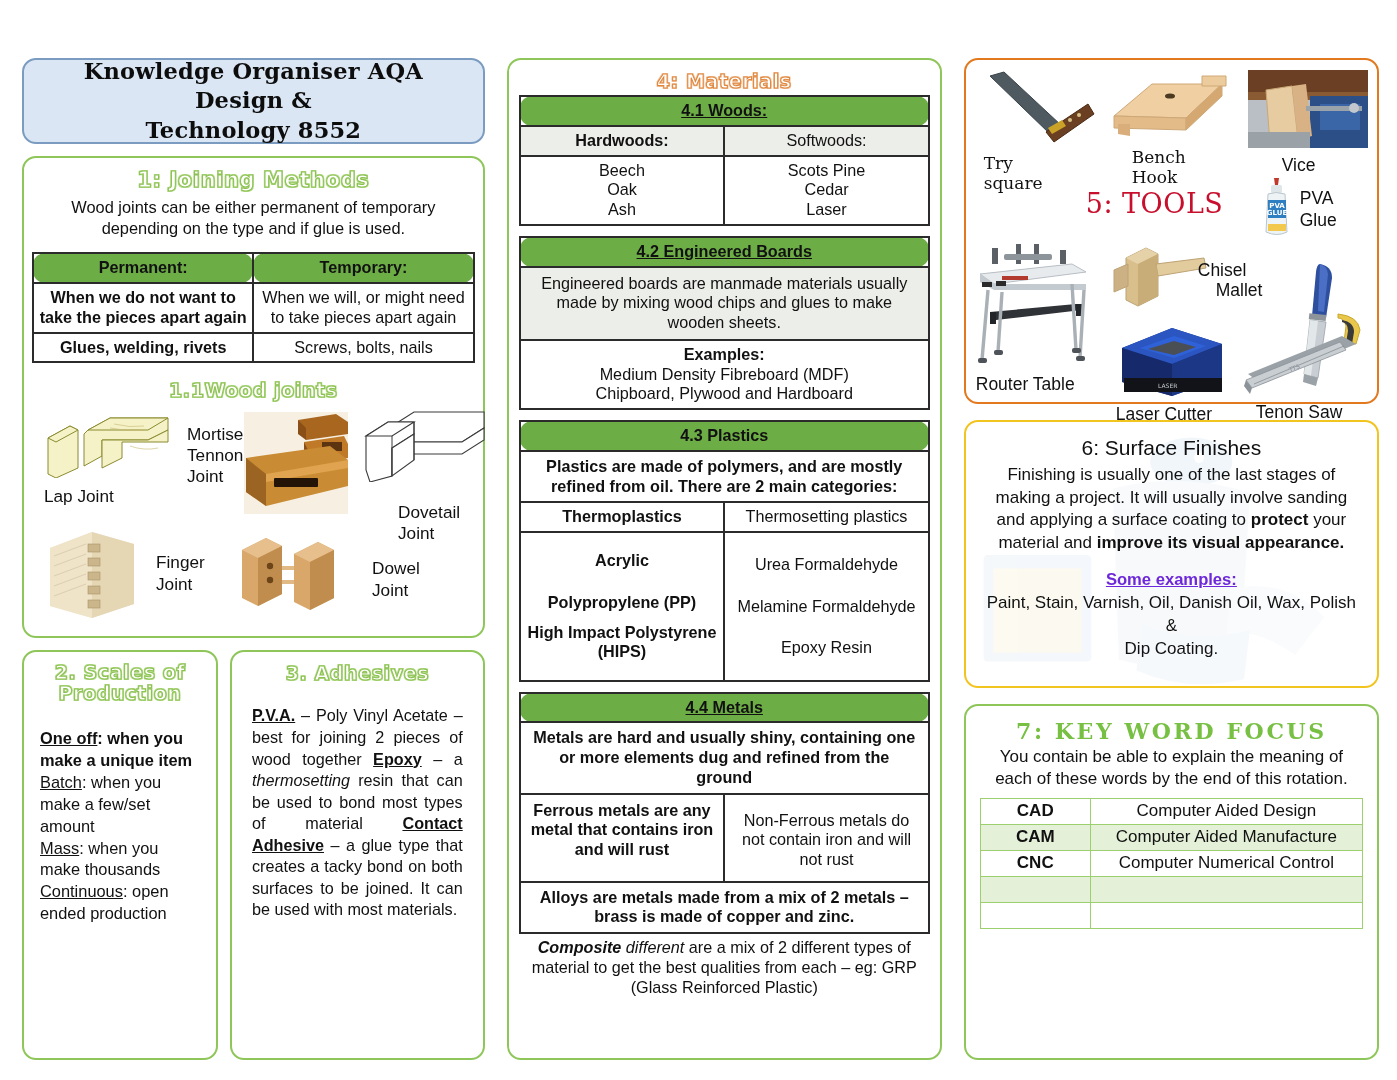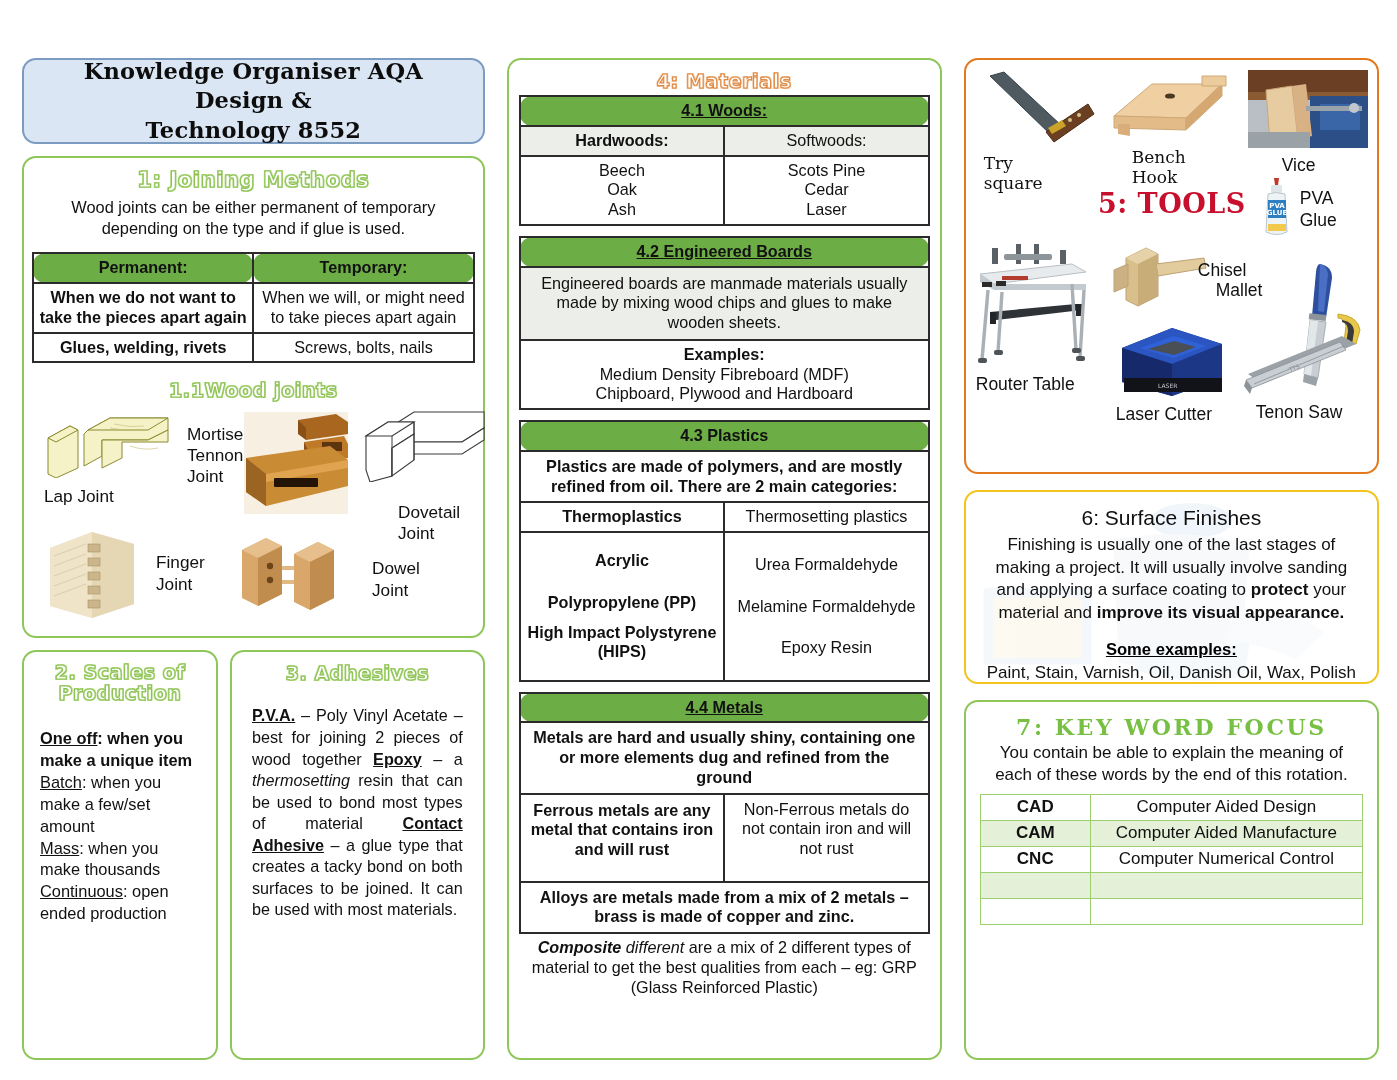"Try" .tools-card { height: 416px -> 346px }
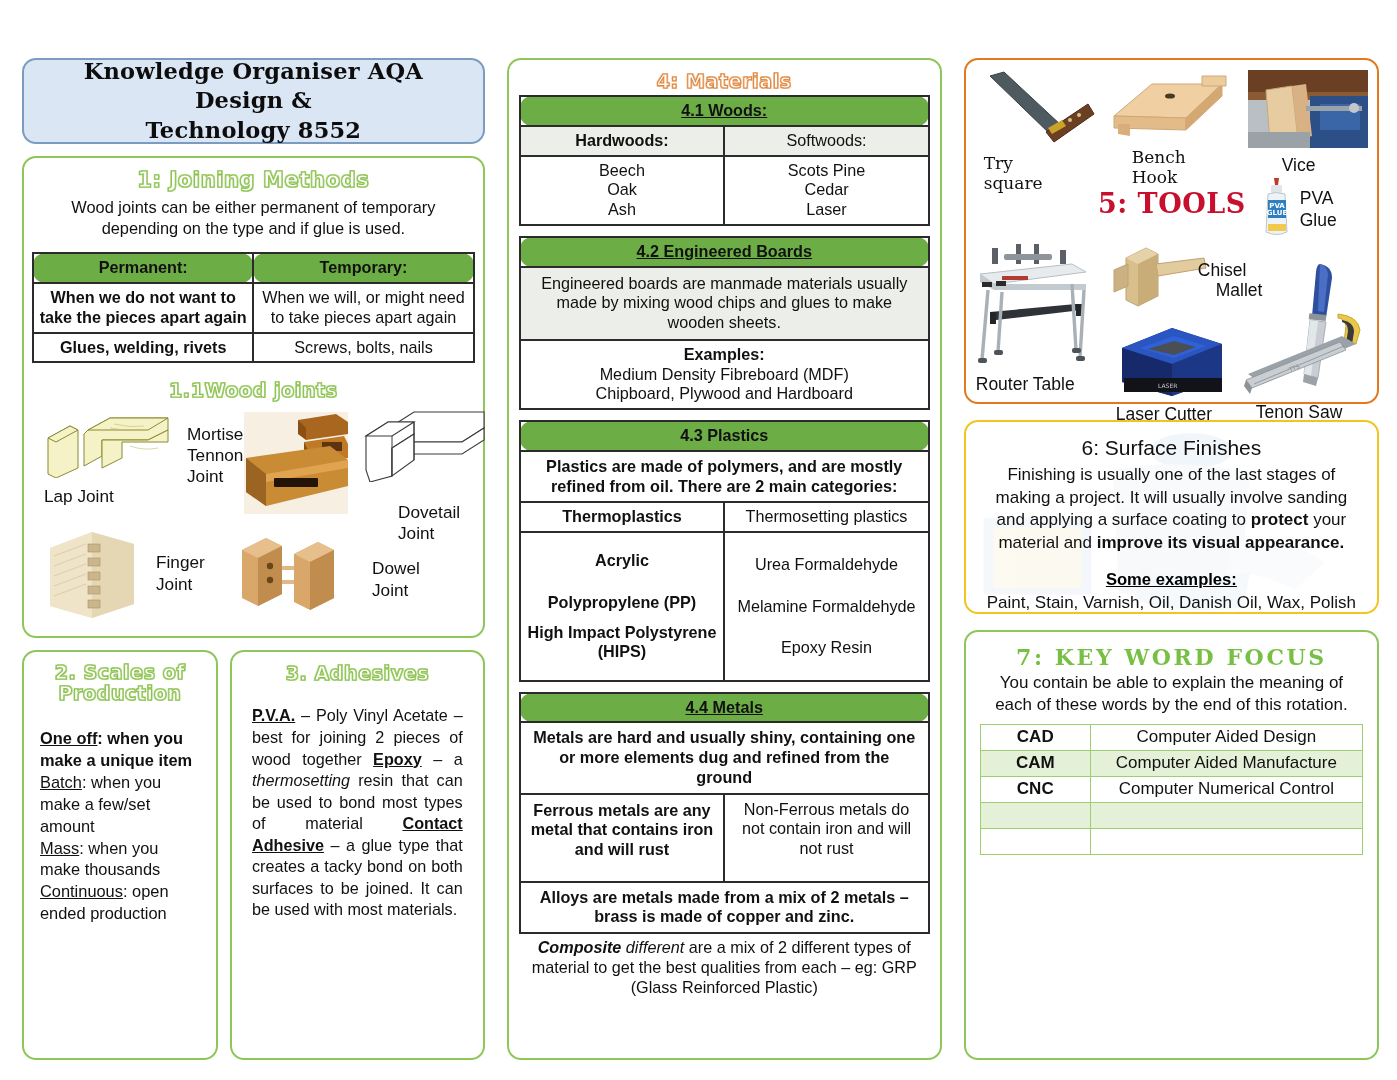"5: TOOLS" .hd-tools { font-weight: bold -> normal; text-align: right -> left }
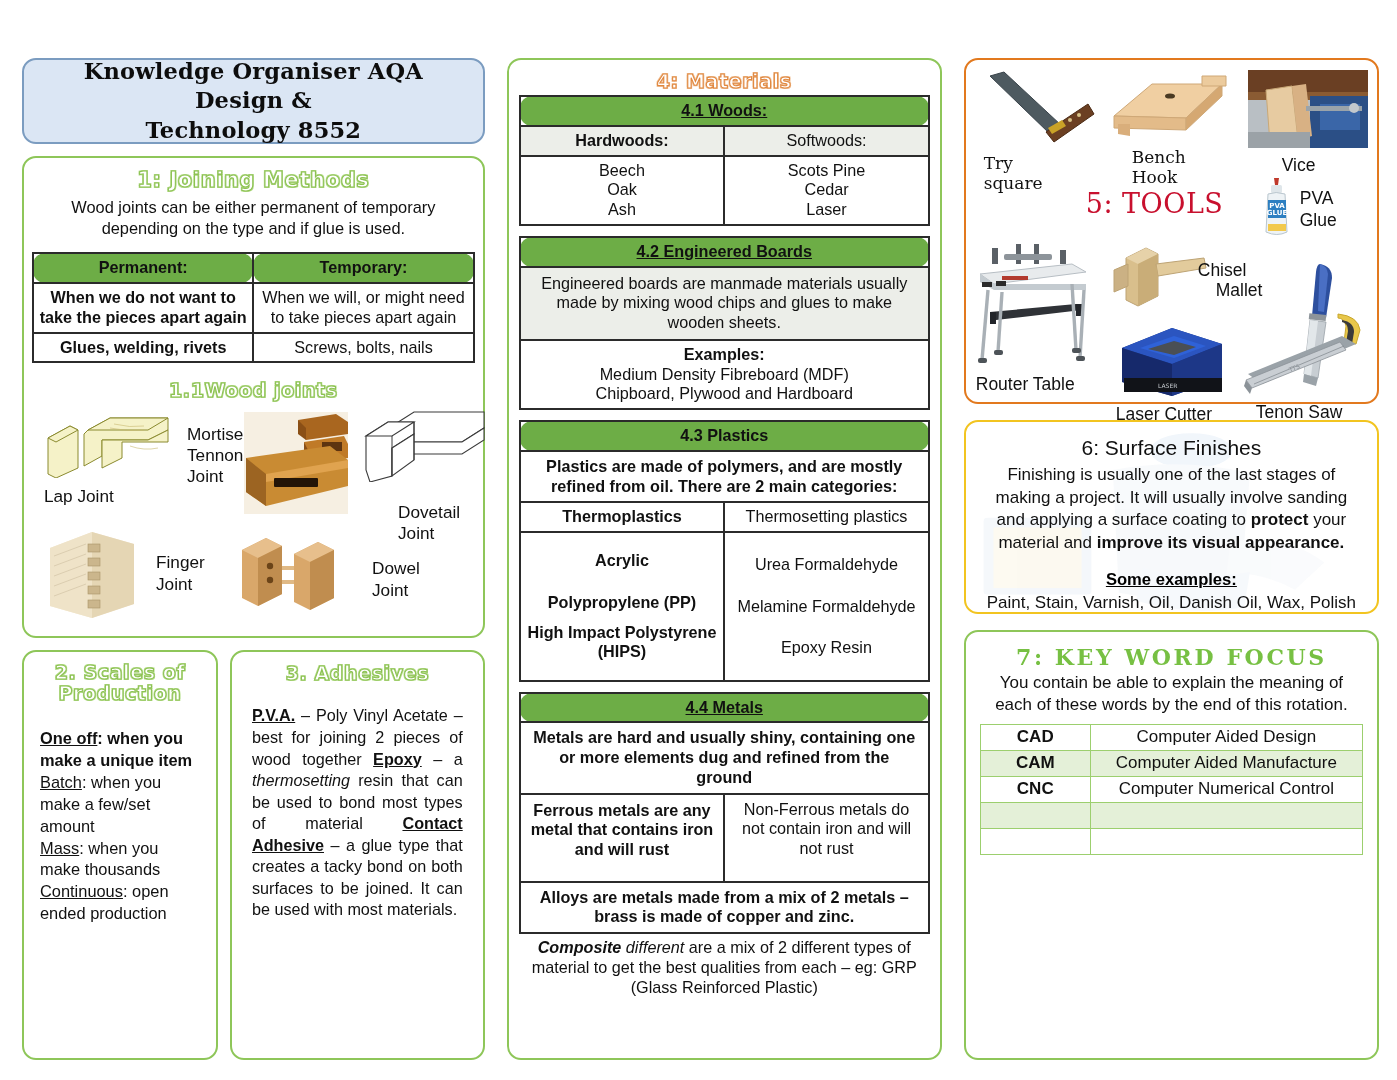"6: Surface Finishes" .sf-card { height: 194px -> 268px }
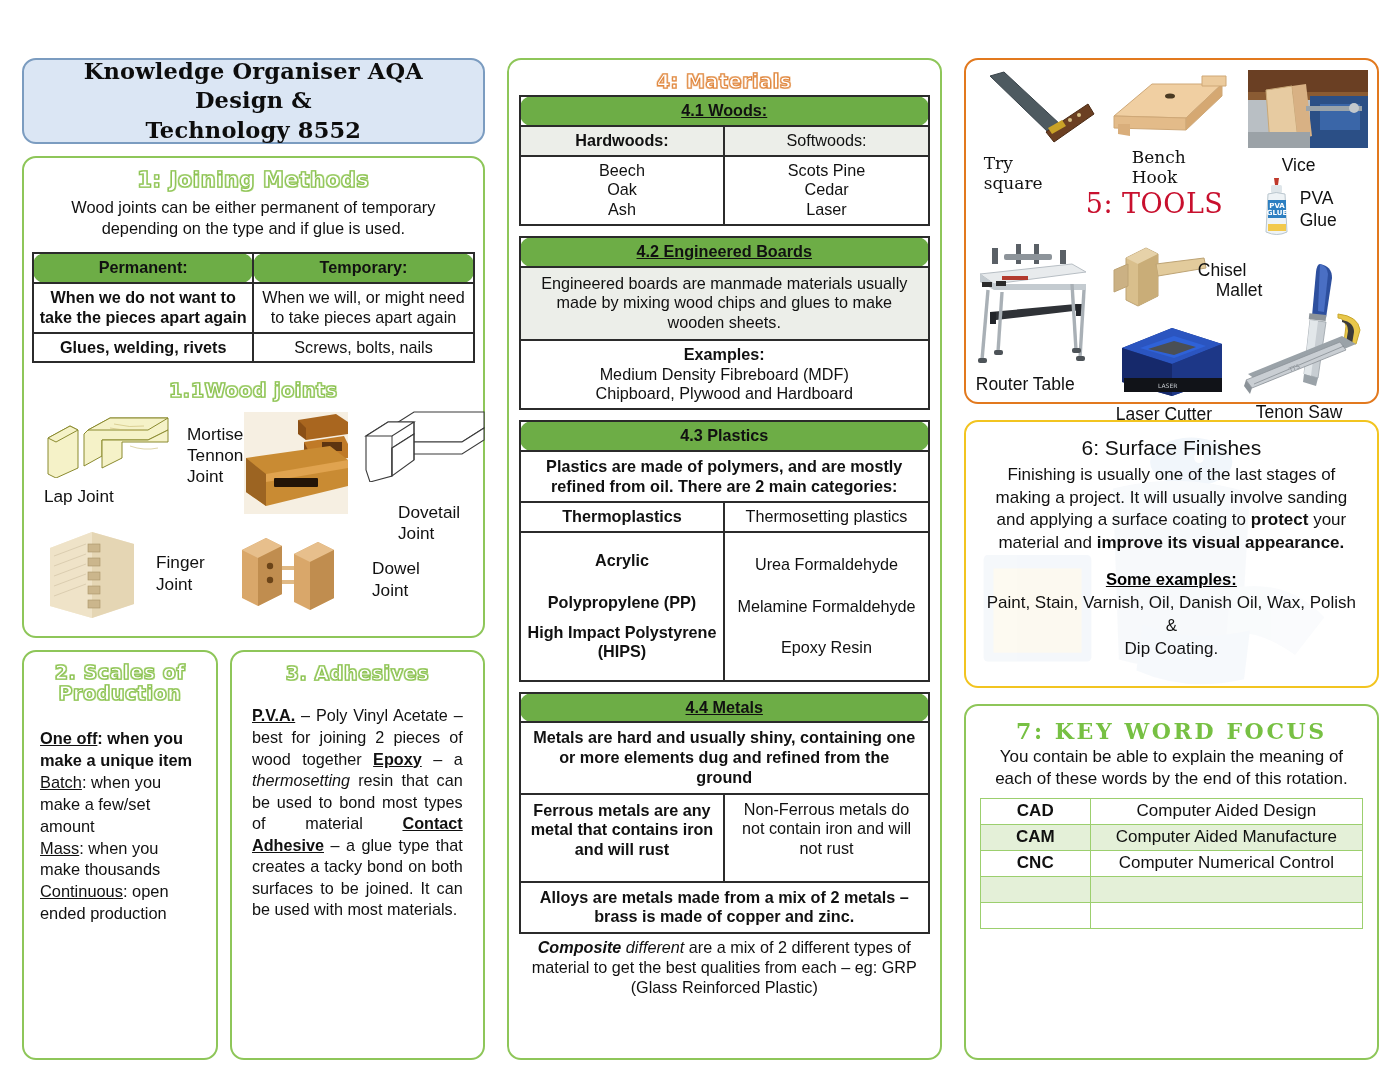"Some examples:" .sf-ex-title { color: #000000 -> #6d28d9 }
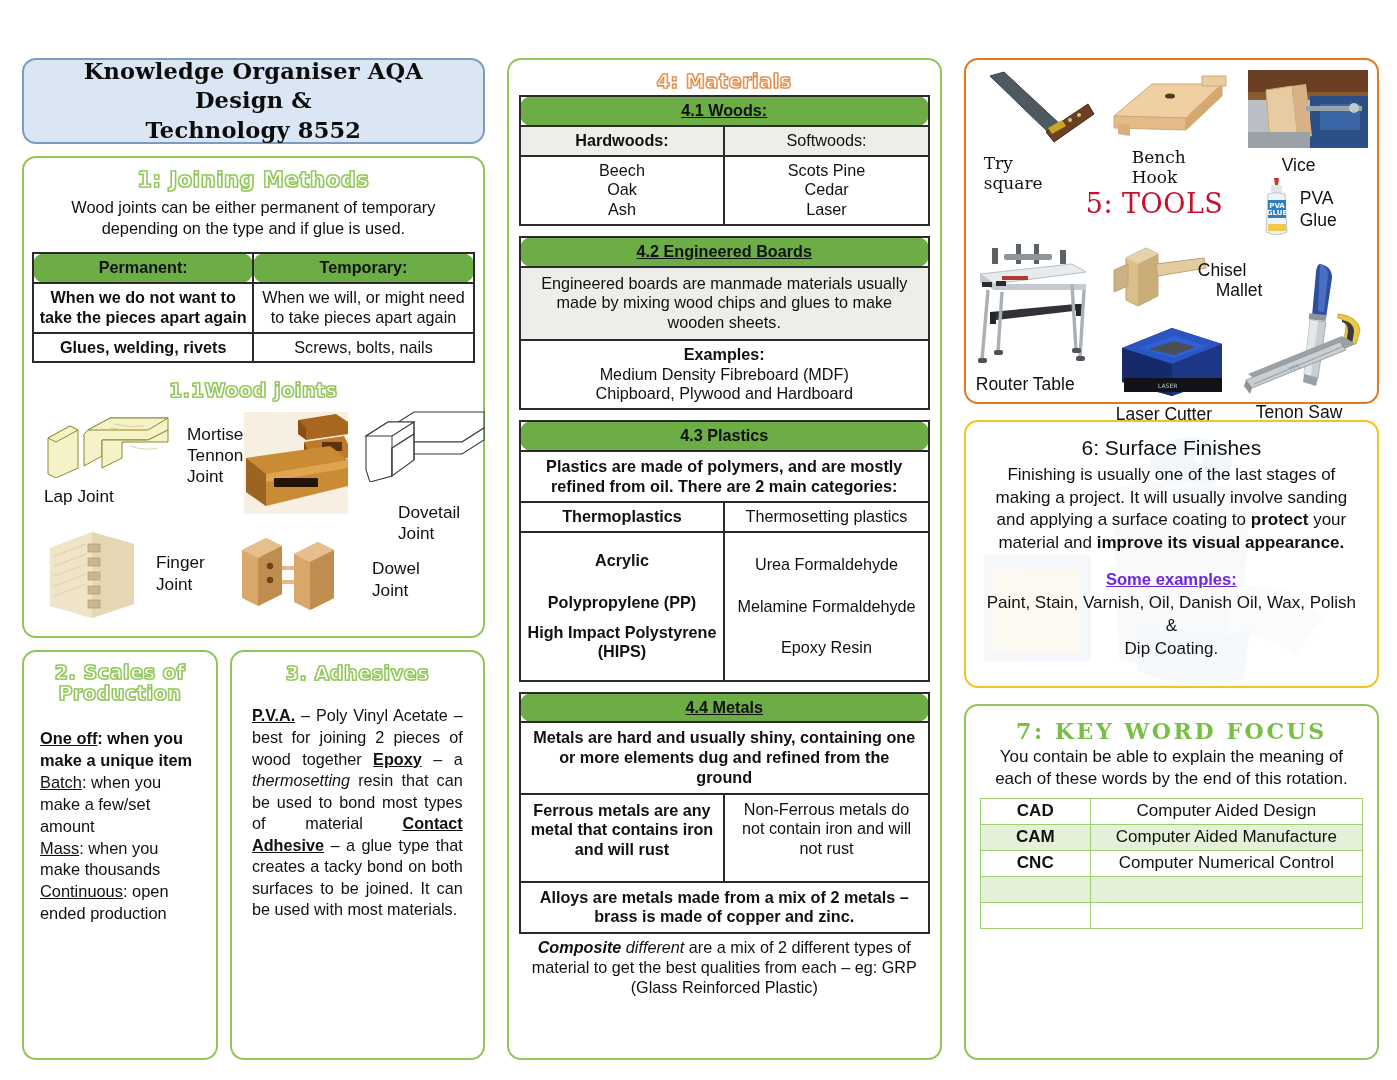"Non-Ferrous metals do not contain" td { padding-top: 5px -> 16px }
